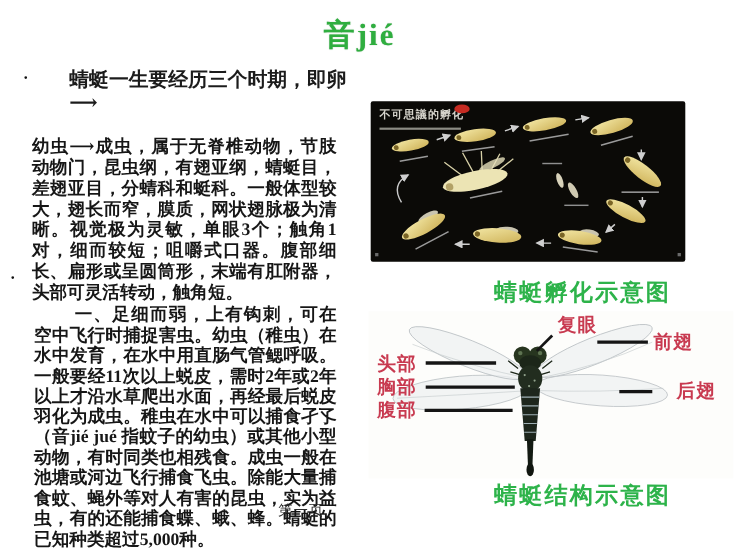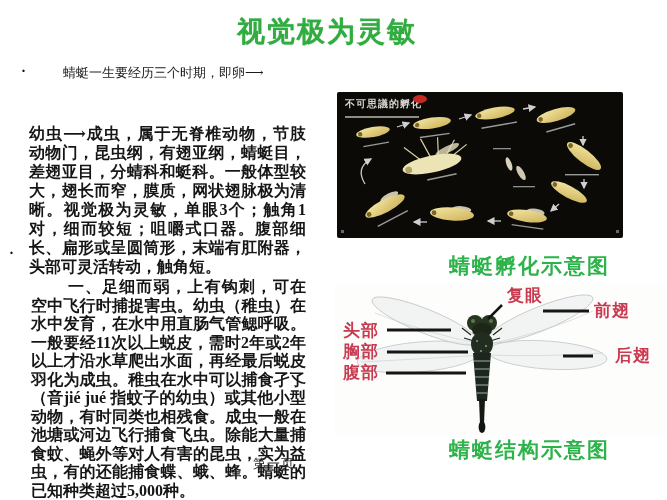"视觉极为灵敏" h1.title { text: 视觉极为灵敏 -> 音jié }
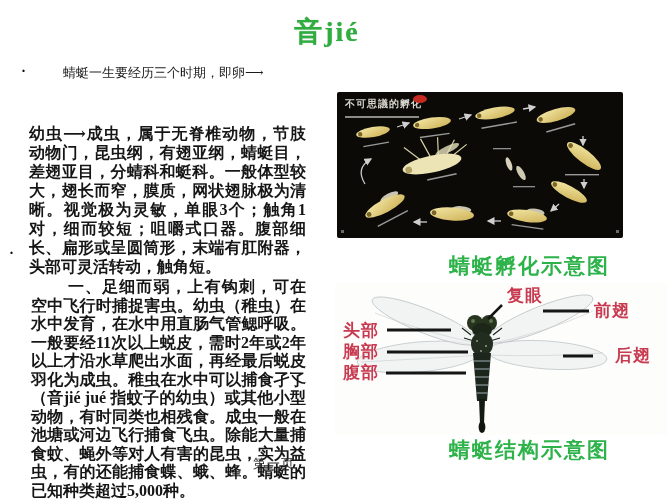"蜻蜓一生要经历三个时期，即卵⟶" .intro-line { font-size: 13px -> 18px; font-weight: normal -> bold }
